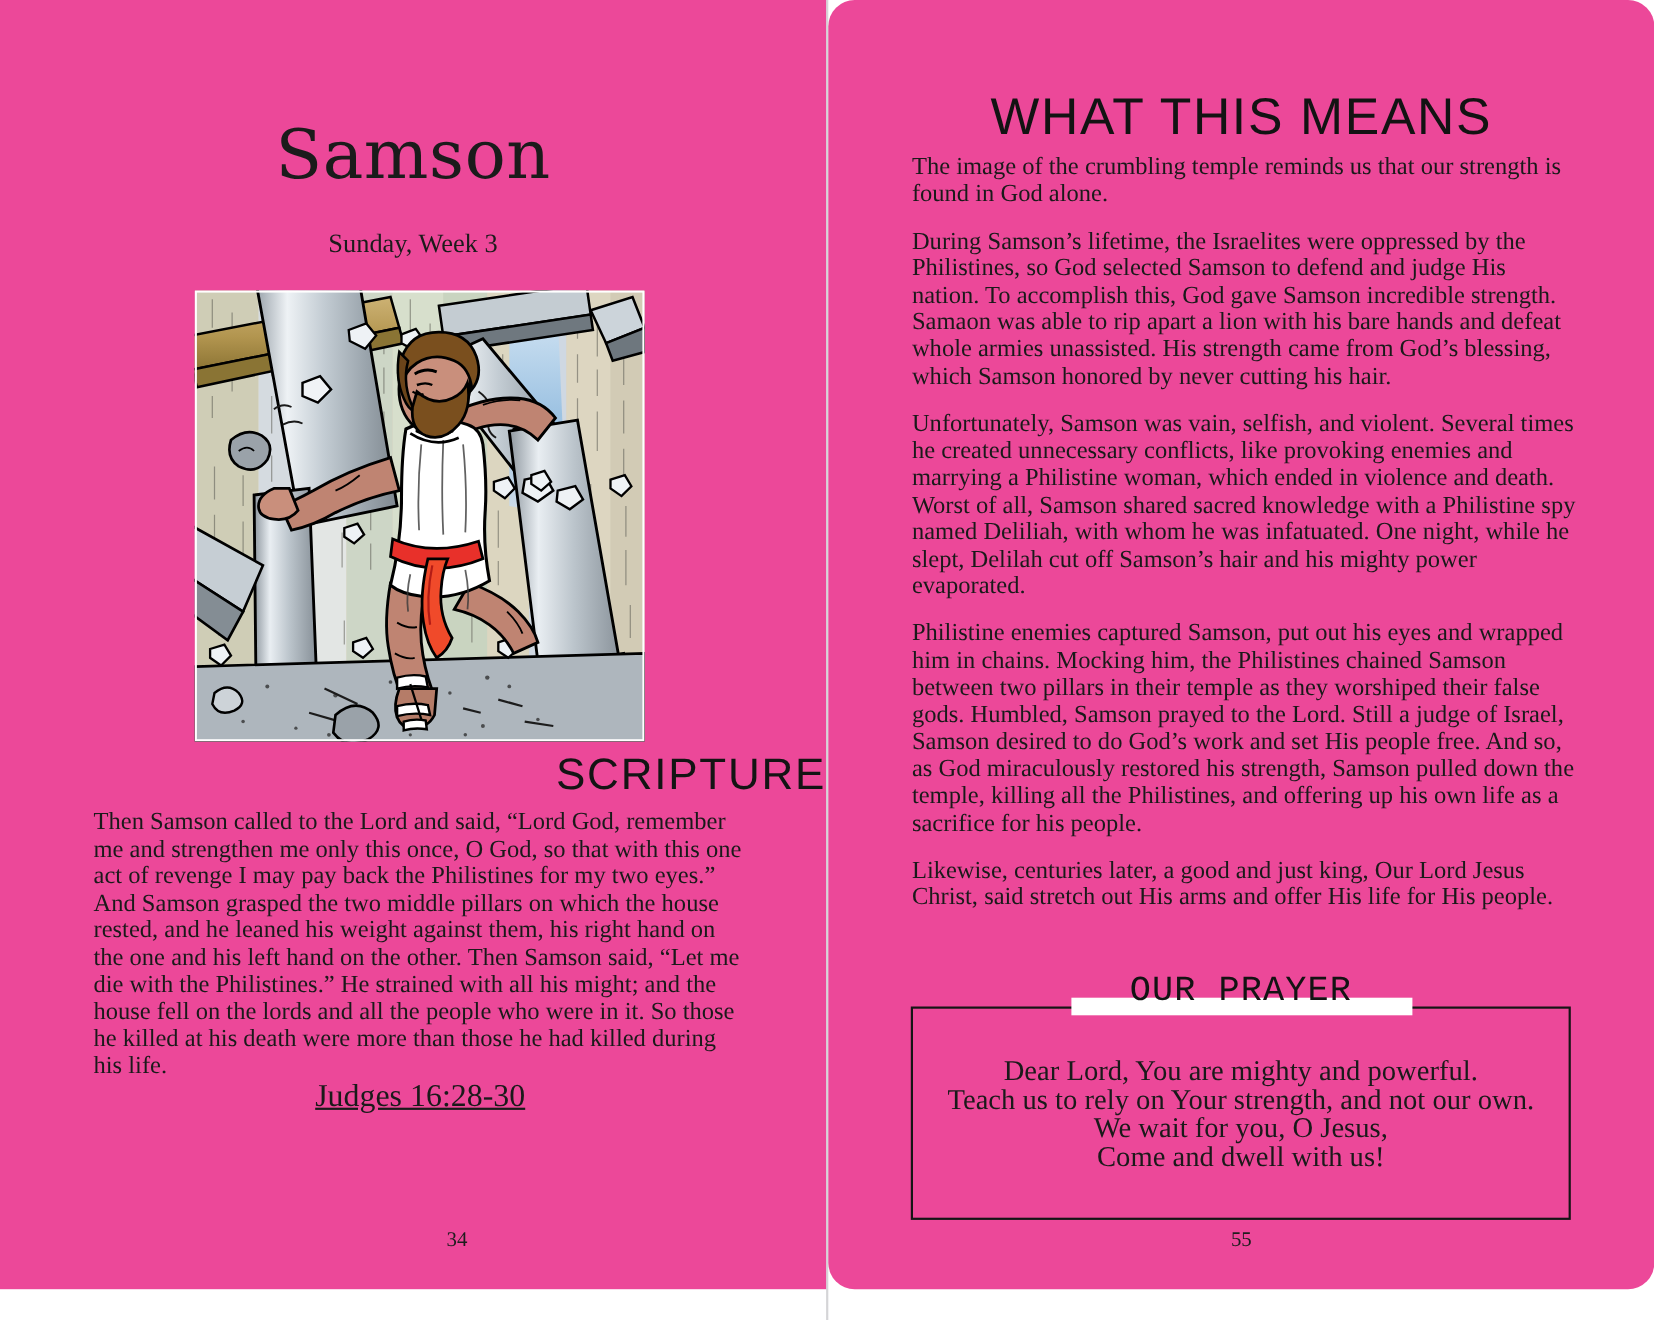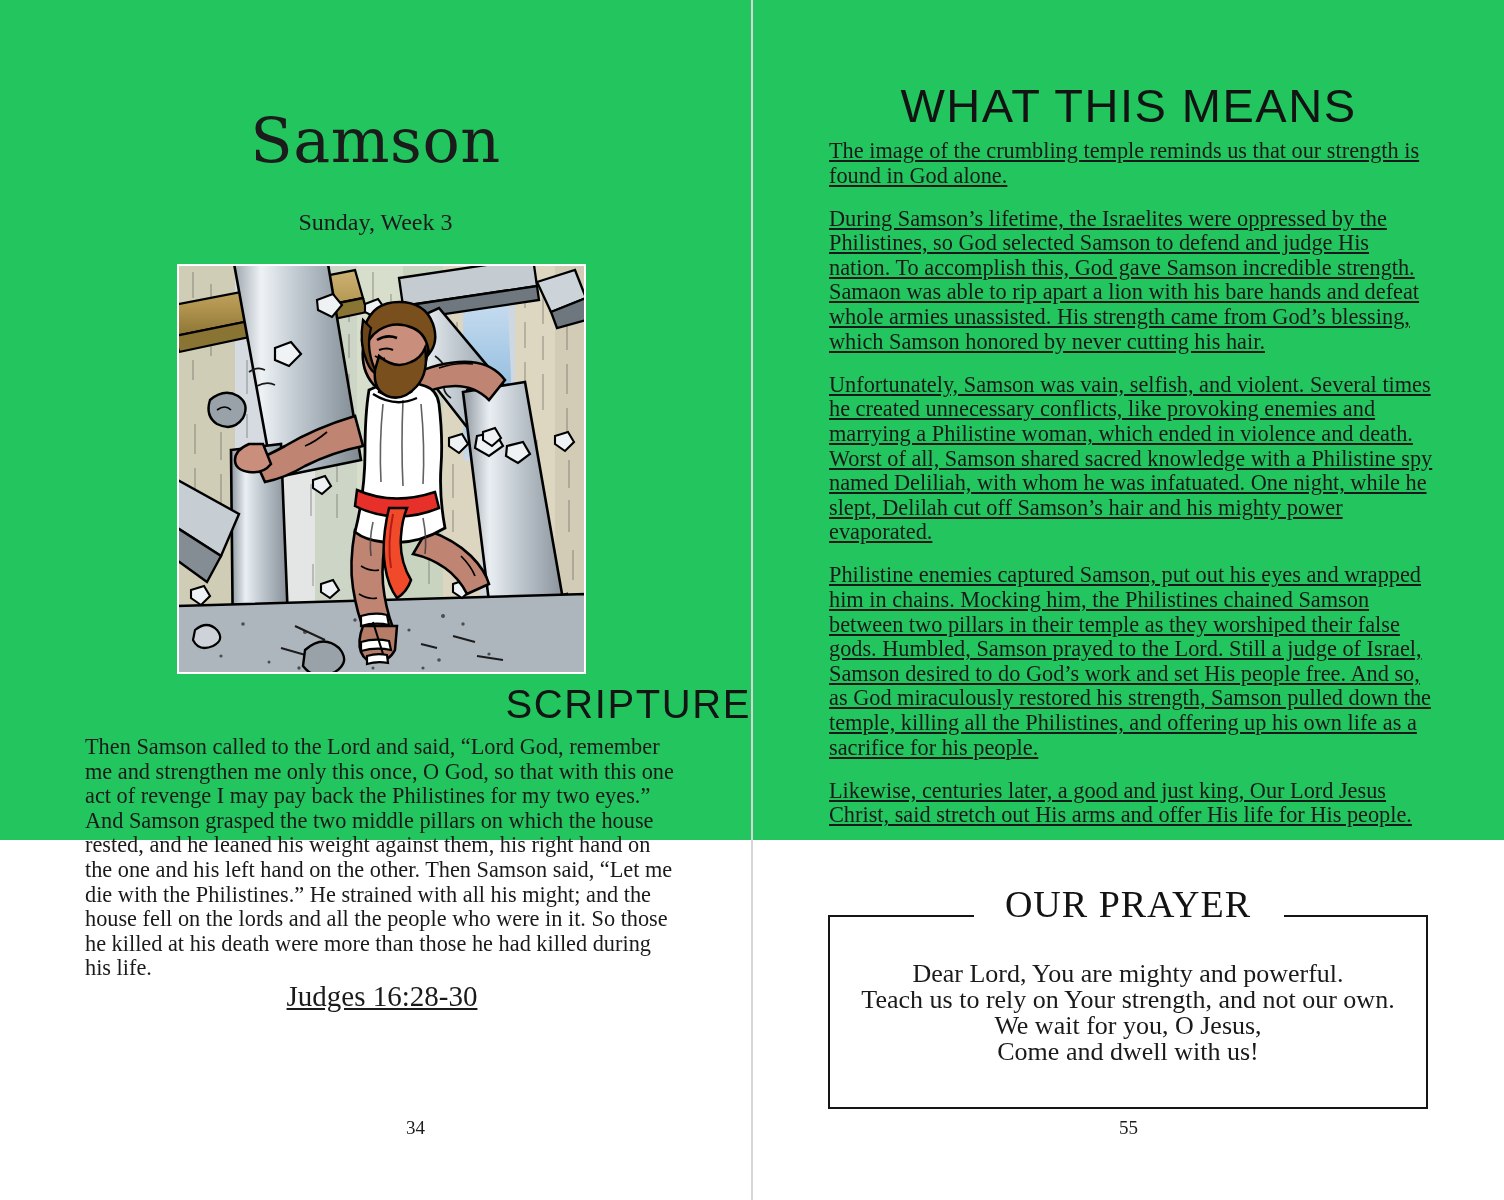"Samson" .page { background: #22c55e -> #ec4899; height: 840px -> 1172px }
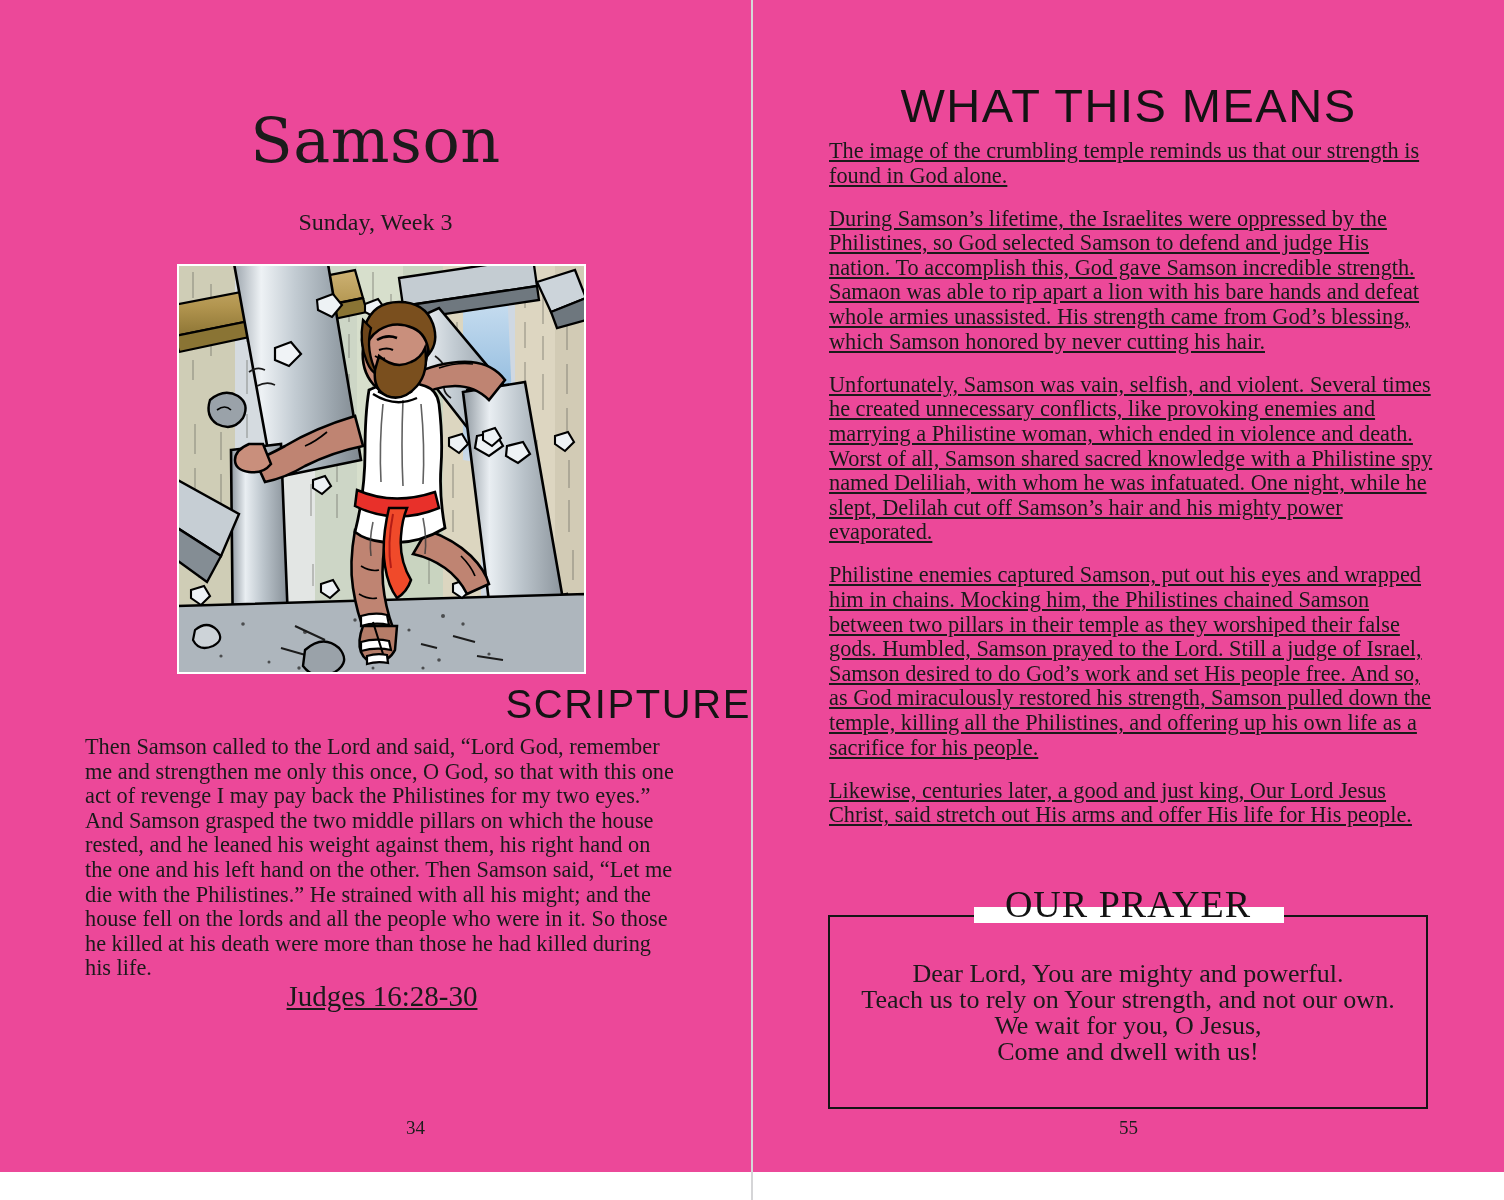"WHAT THIS MEANS" .page-right { border-radius: none -> 24px }
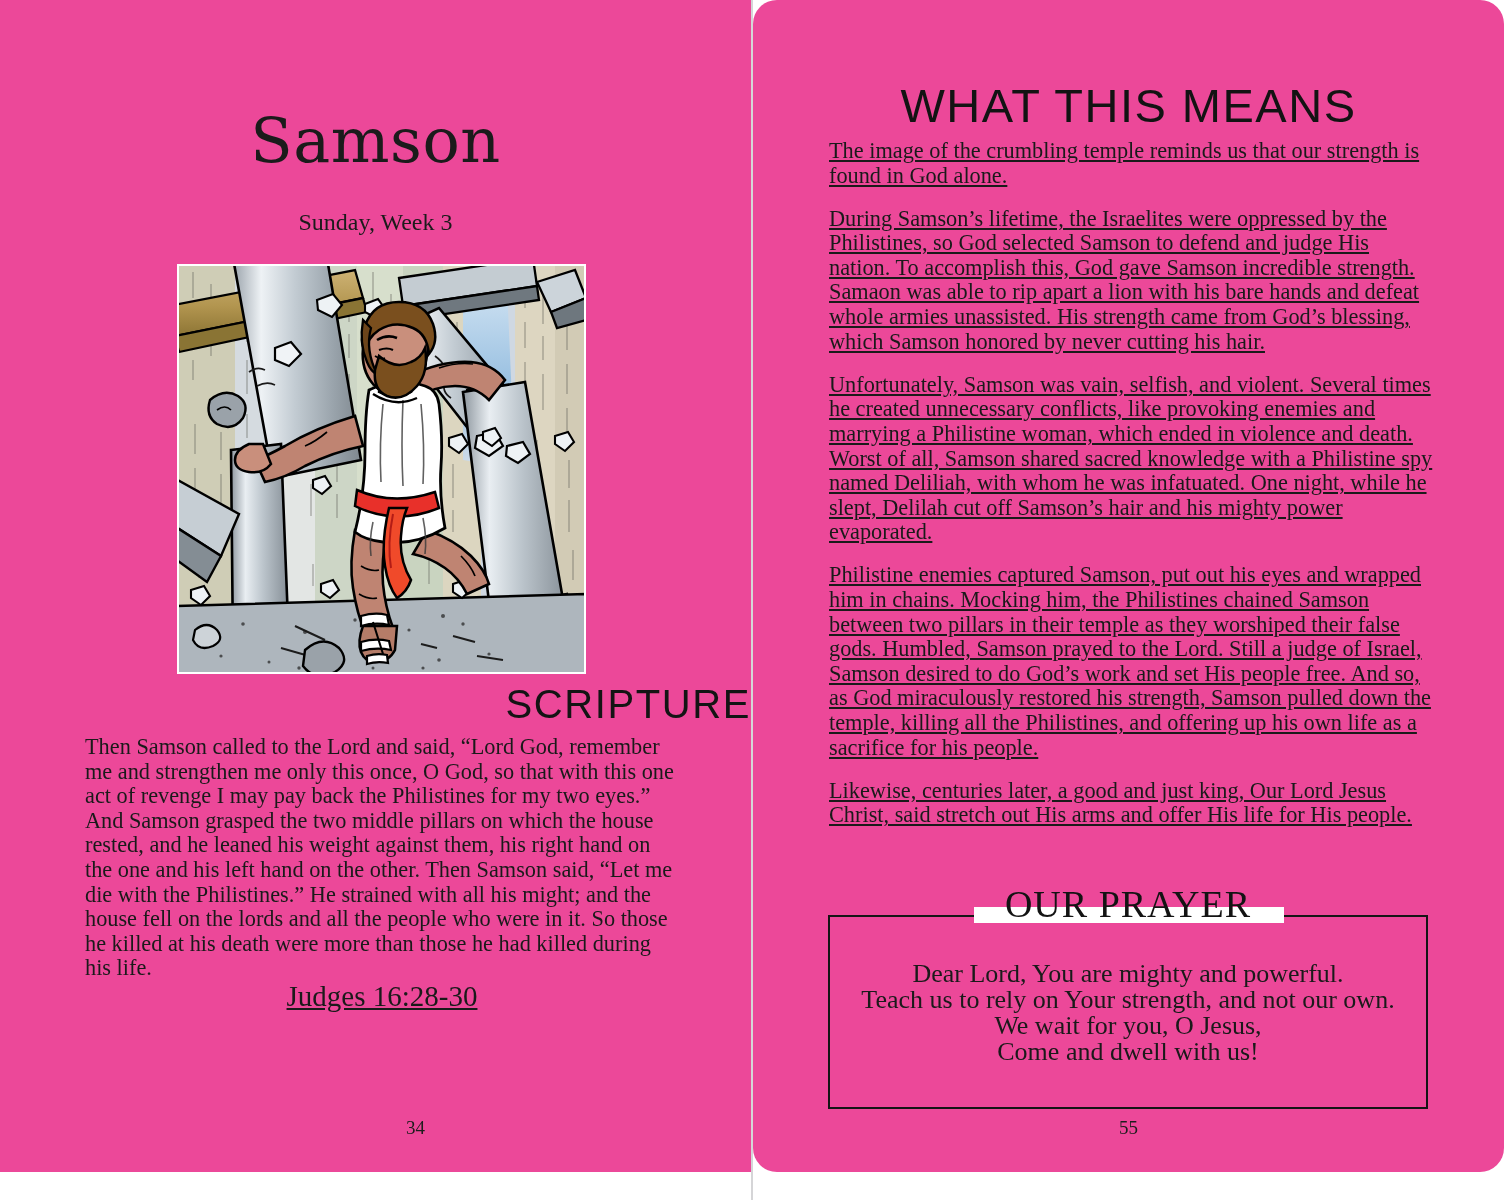"The image of the crumbling" .means-body { text-decoration: underline -> none }
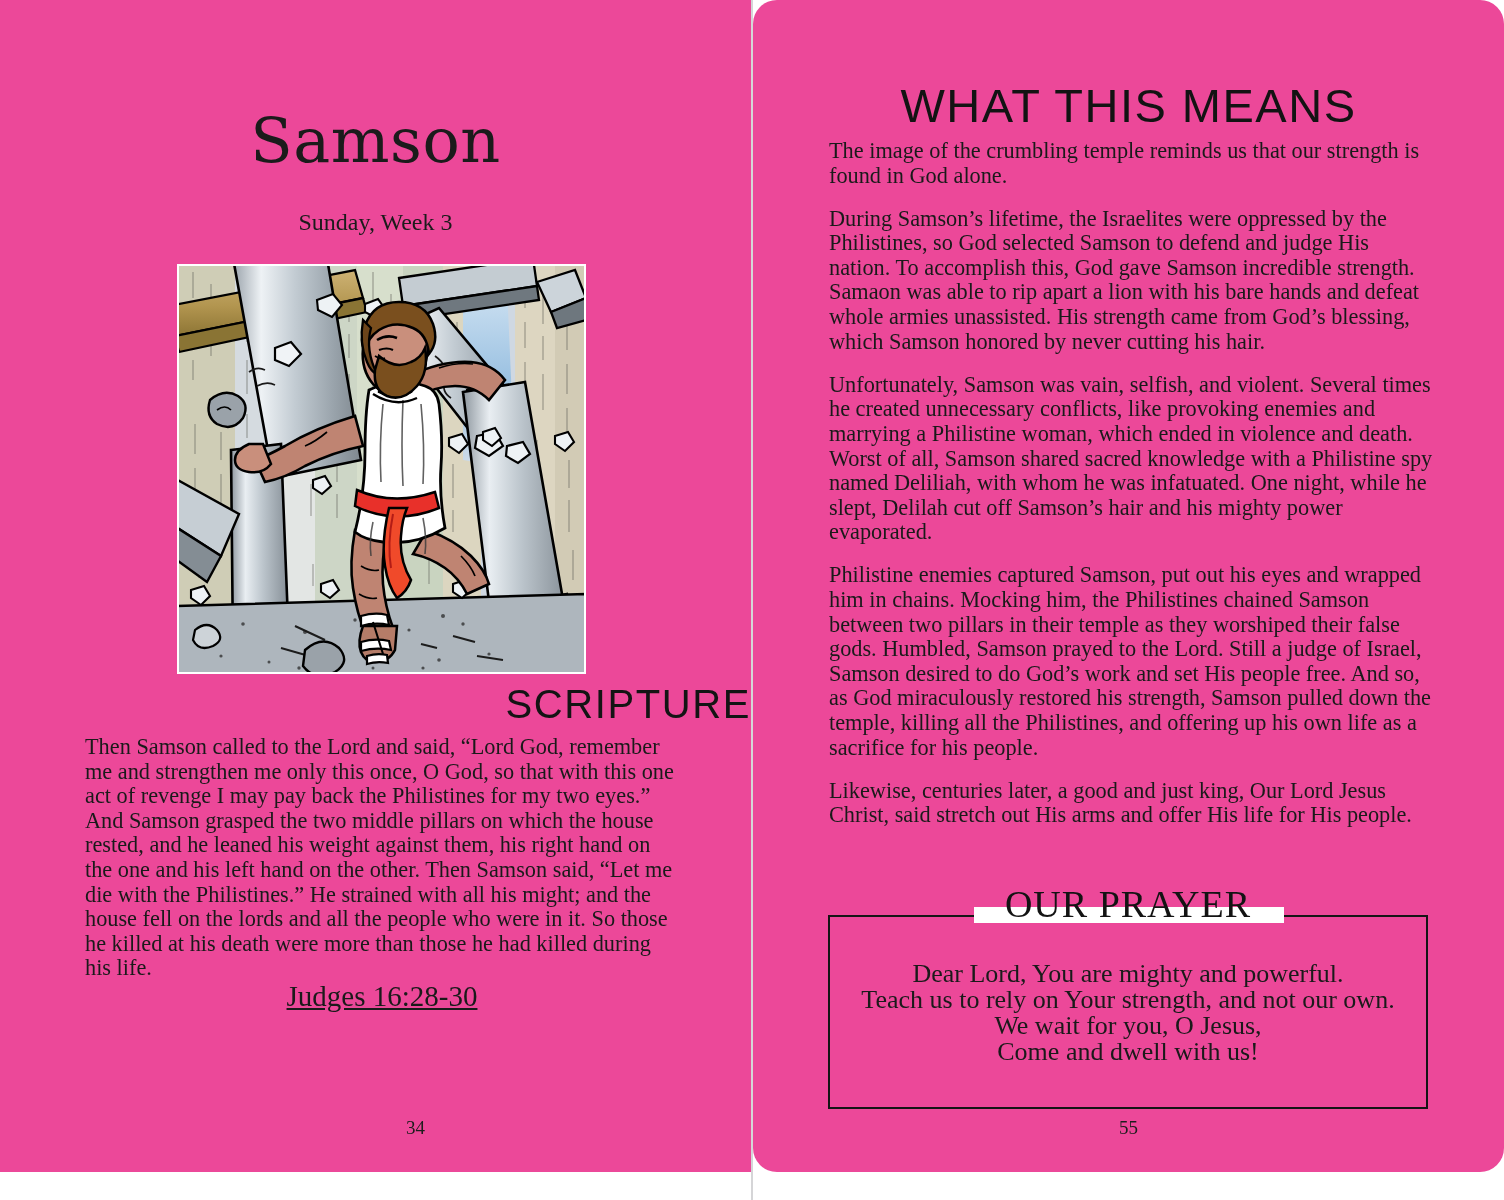"OUR PRAYER" .prayer-title { font-family: Liberation Serif, serif -> Liberation Mono, monospace; font-size: 38px -> 32px }
